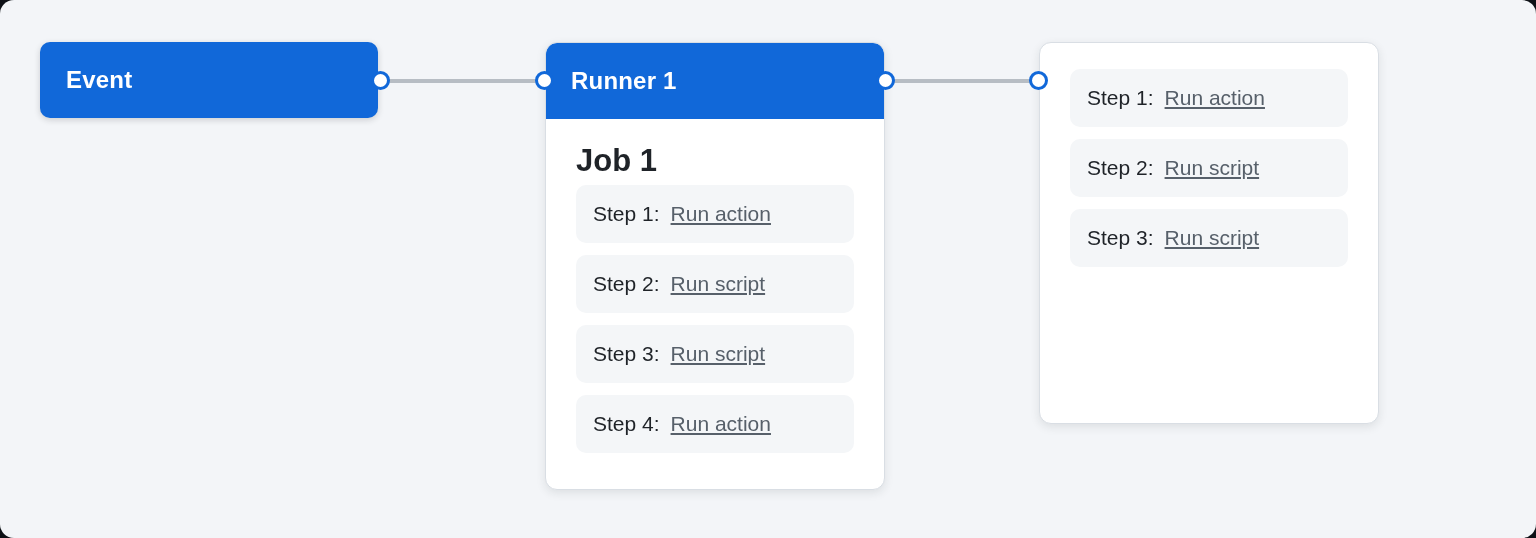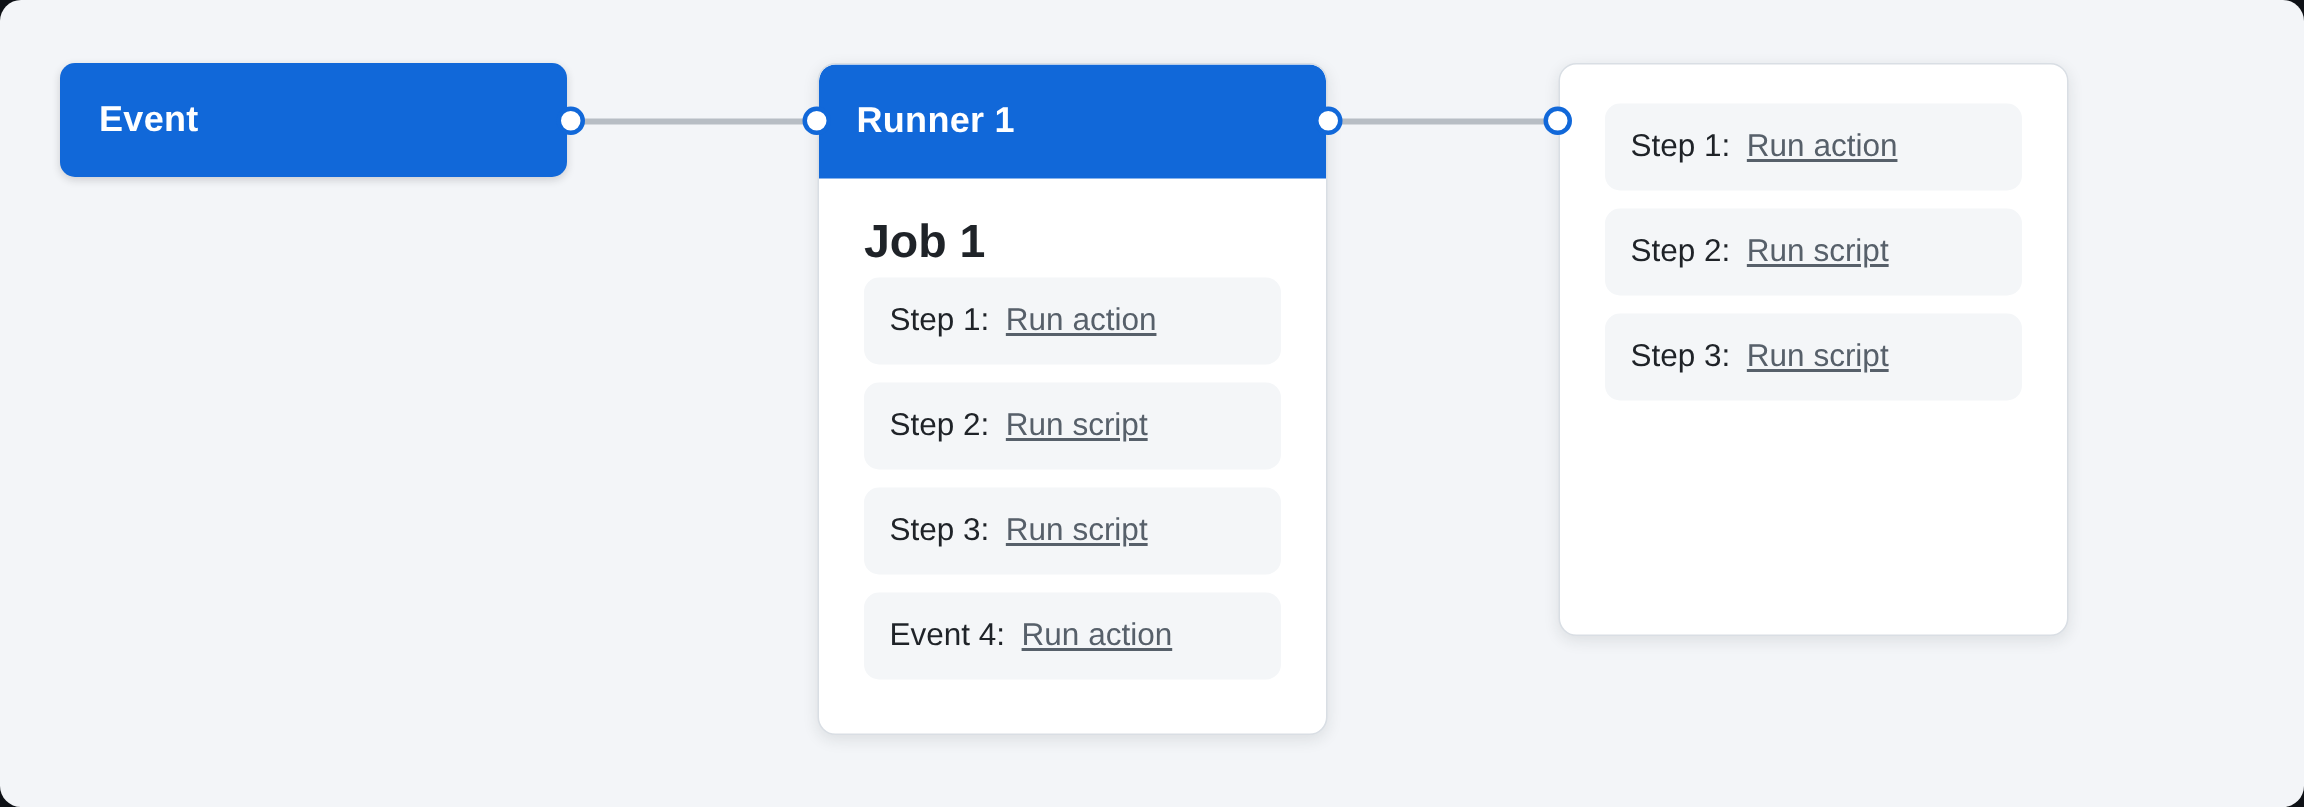"Event 4:" span.step-label { text: Event -> Step }
